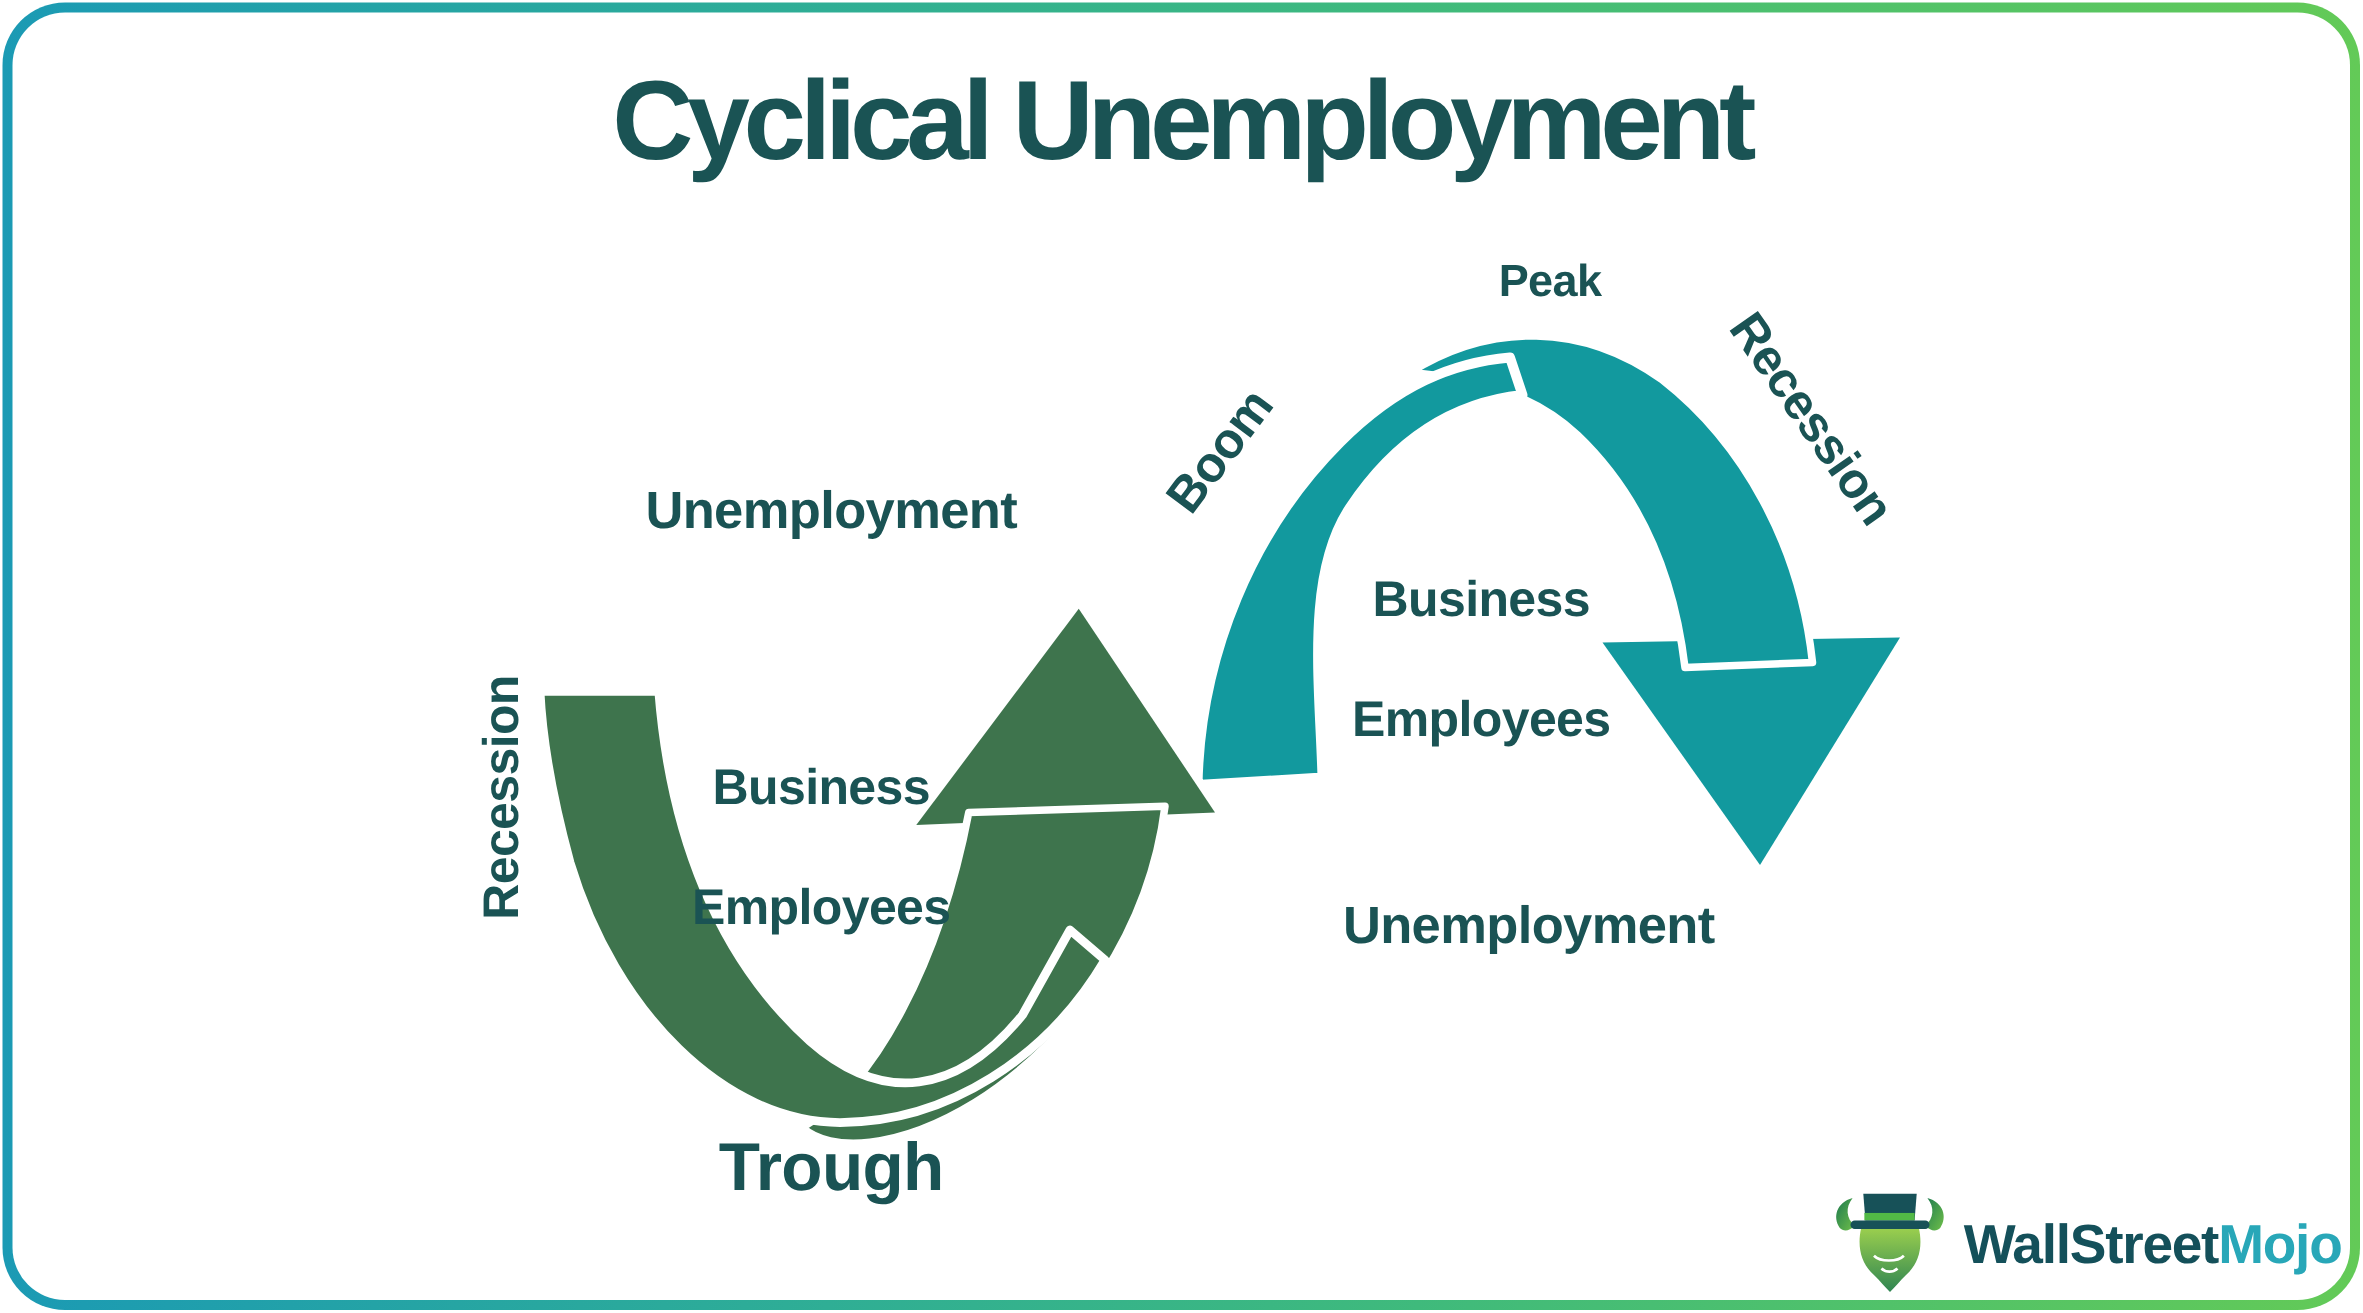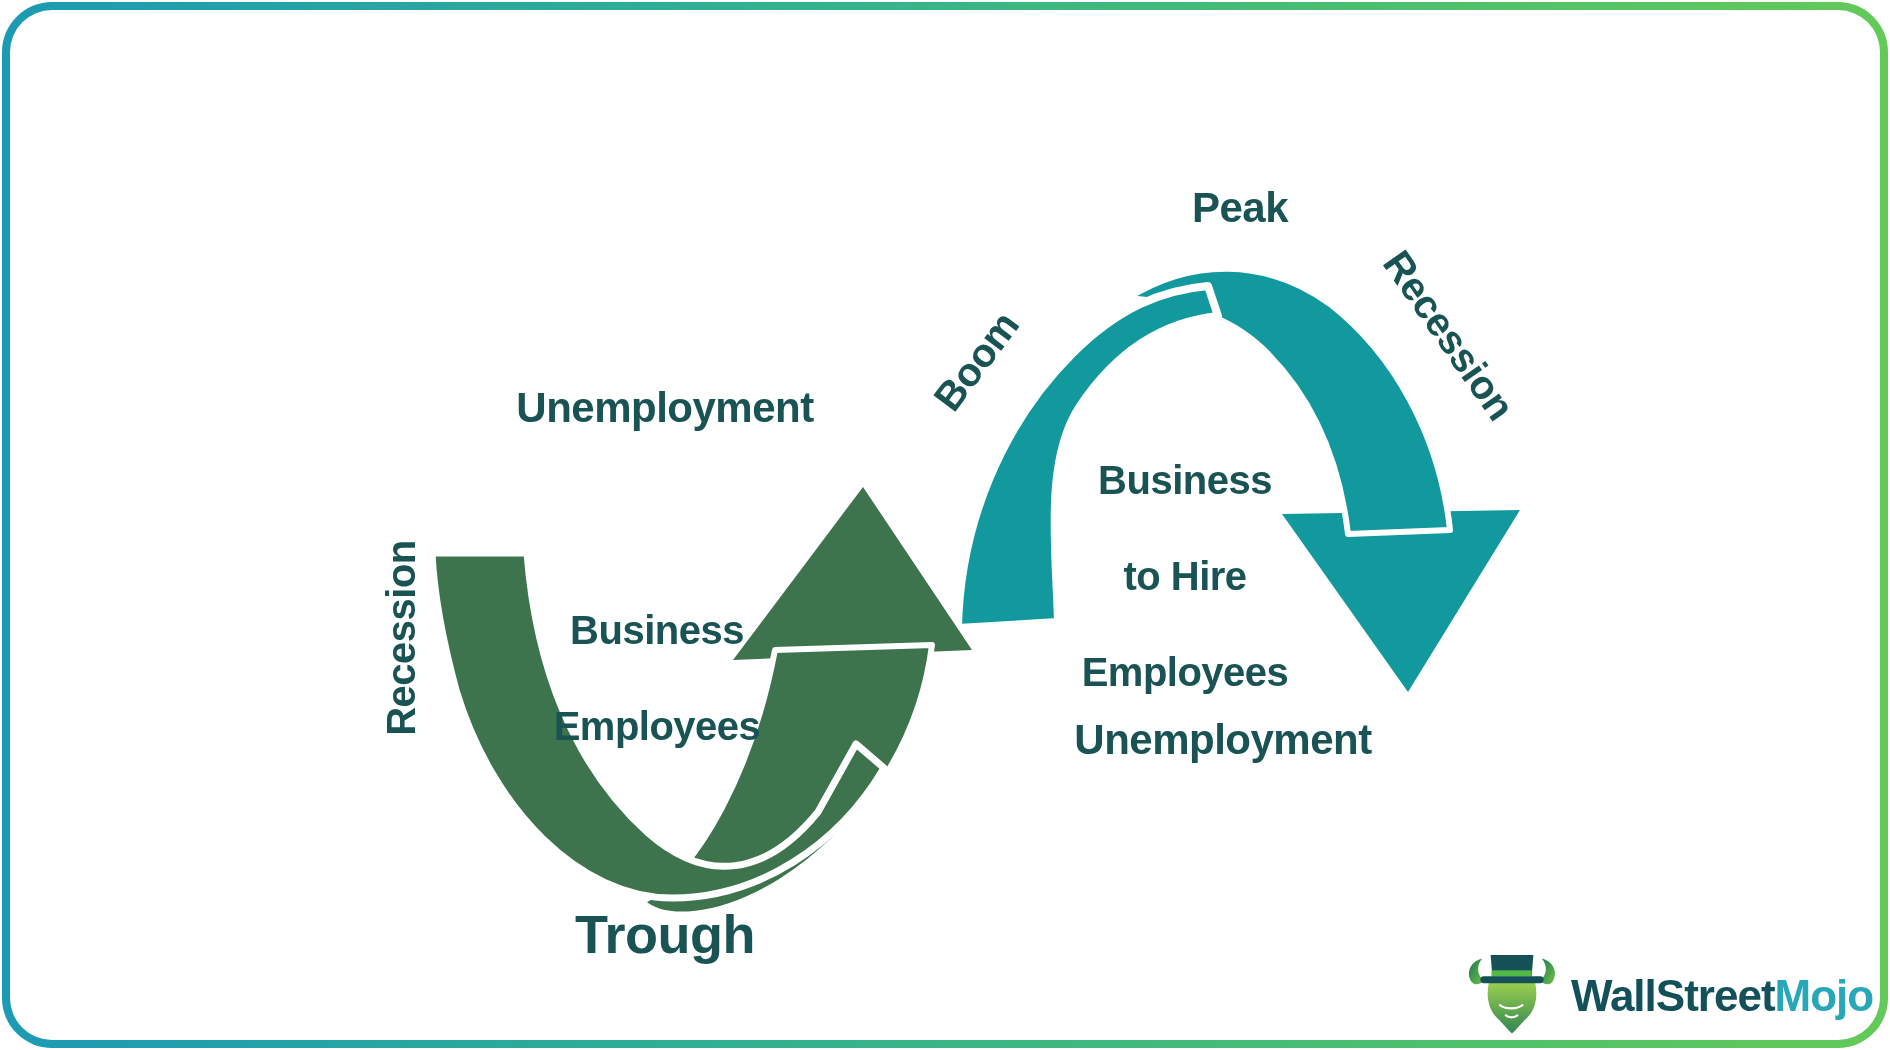"Cyclical Unemployment" div.lbl { html: none -> <div>Cyclical Unemployment</div> }
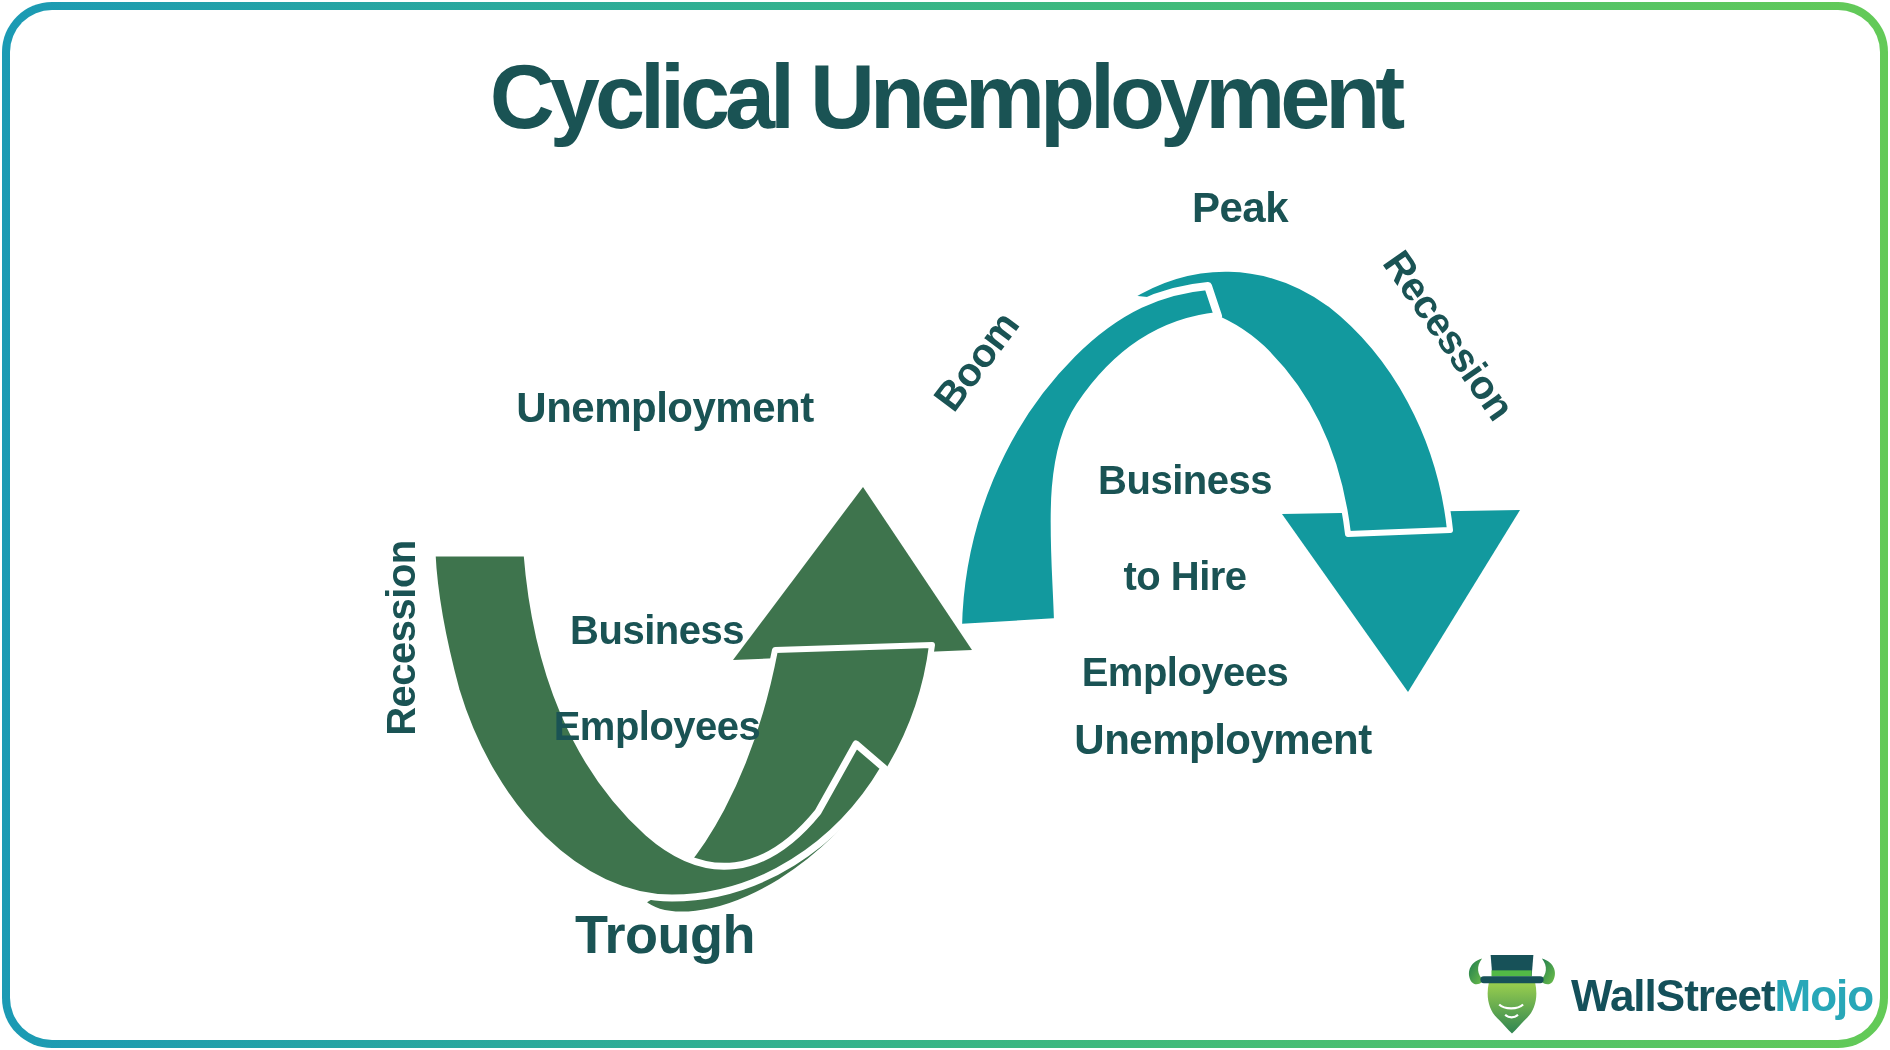"Peak" .peak { font-size: 42px -> 36px; top: 184px -> 201px }
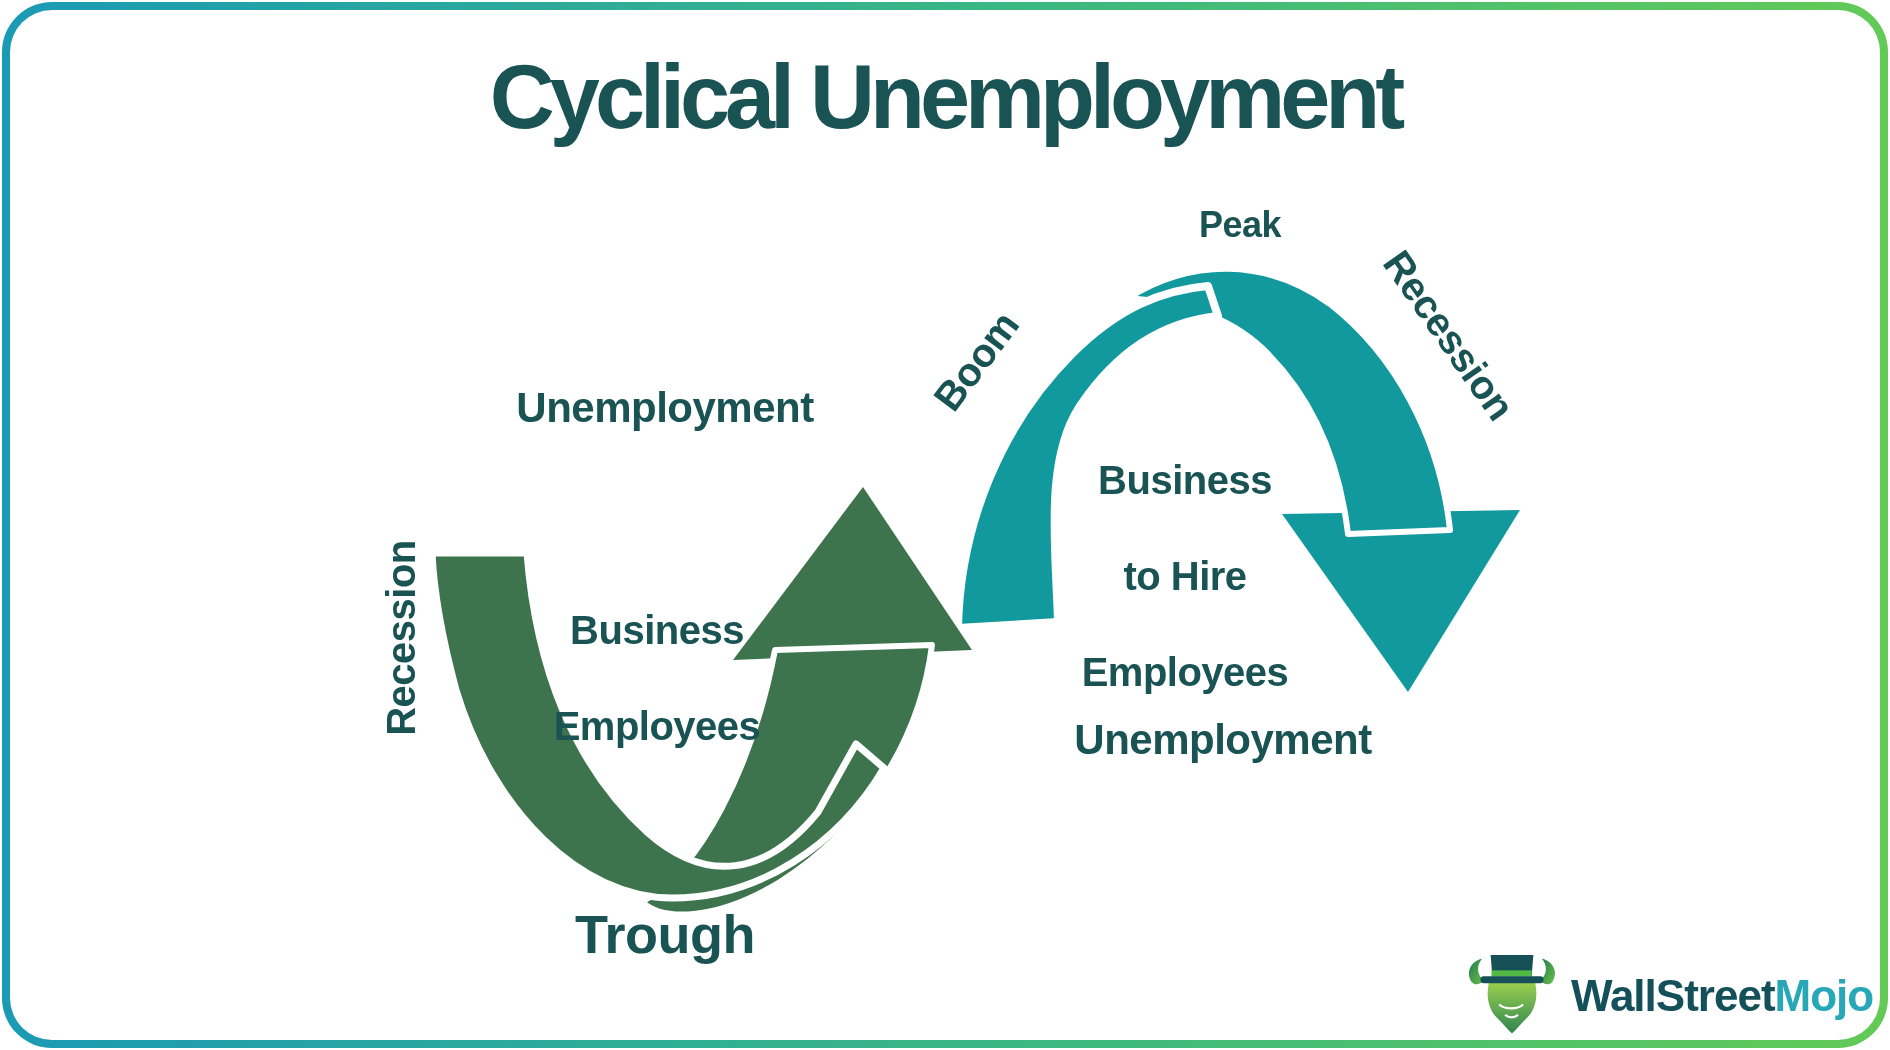"to Hire" div { html: <div>to Hire</div> -> none }
